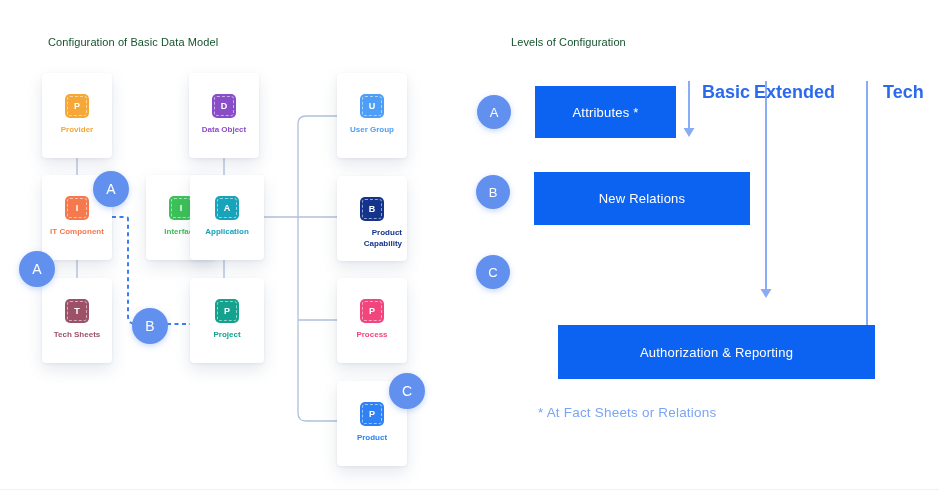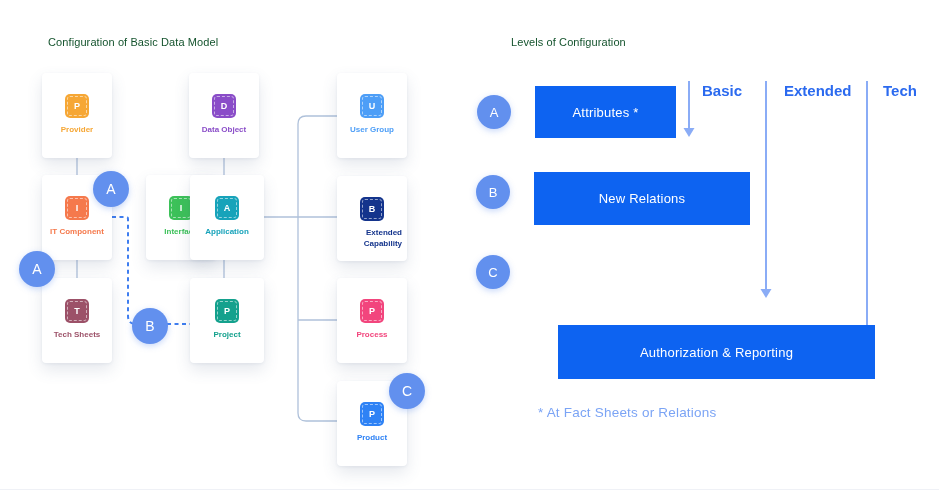"Basic" .lvl { font-size: 15px -> 18px }
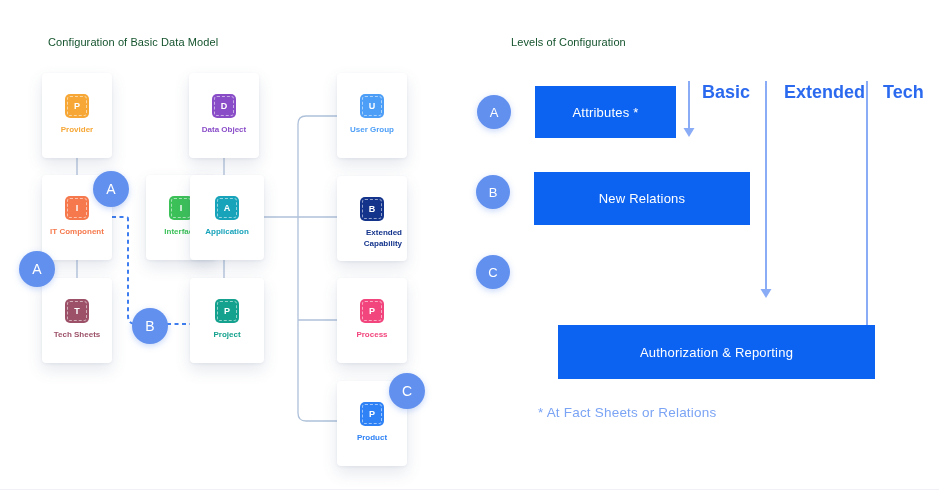"Extended" span.lvl { left: 784px -> 754px }
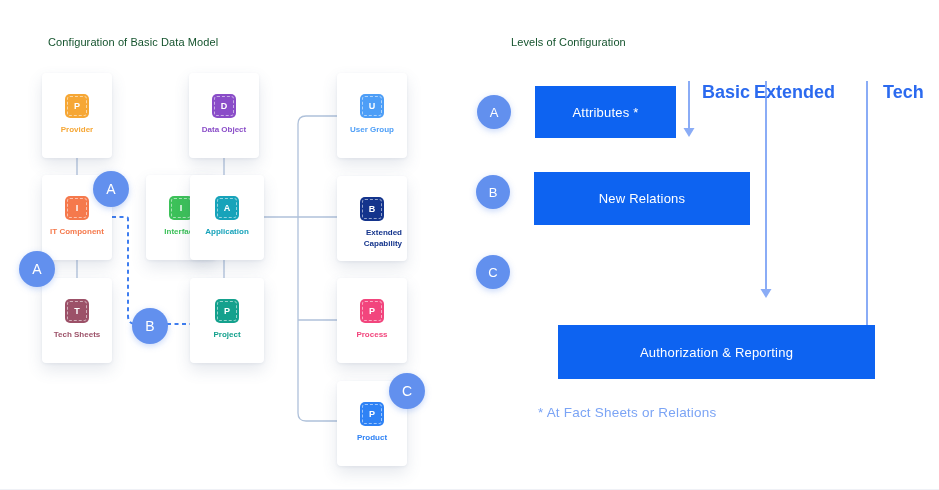"Extended Capability" div.label { text: Extended -> Product }
